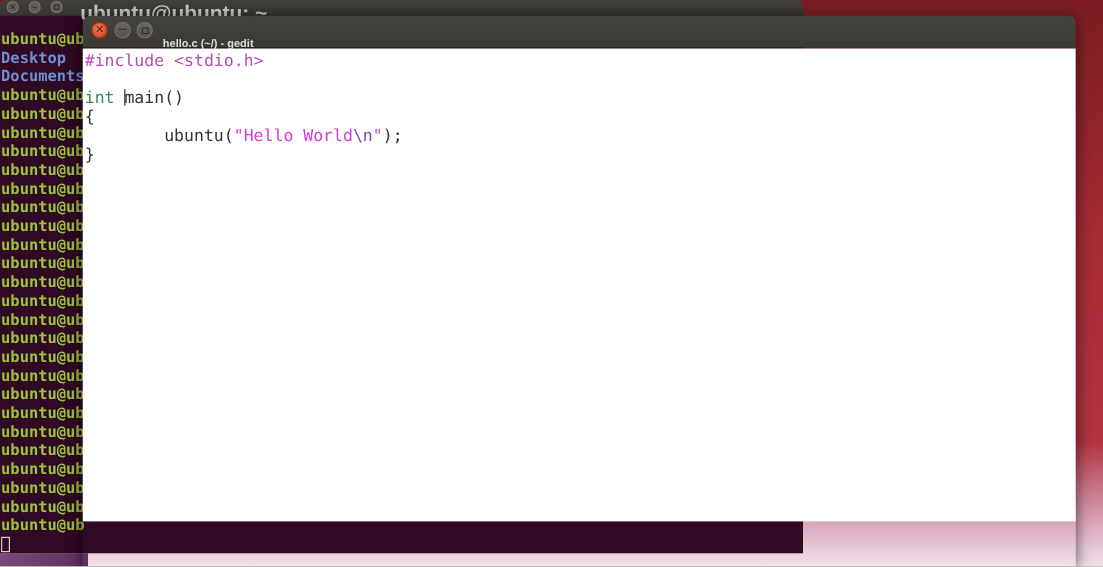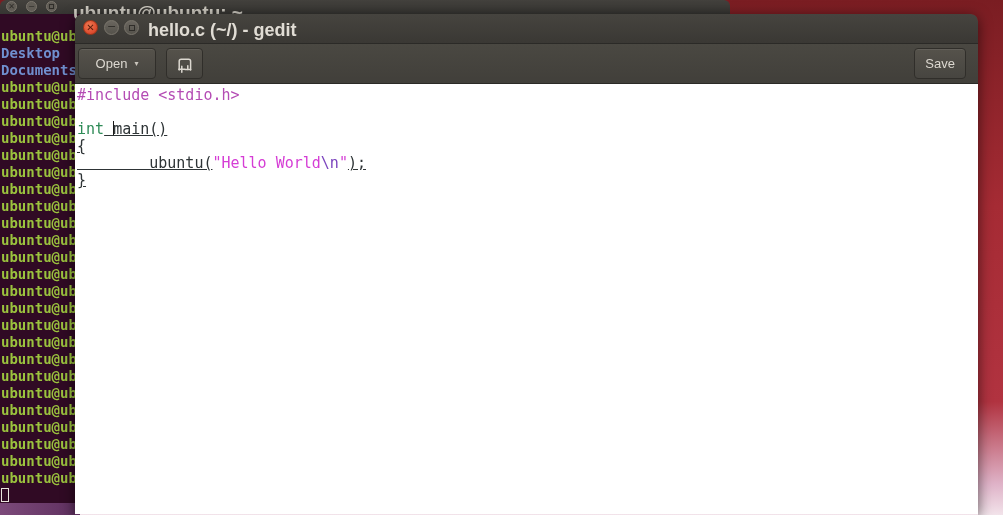"hello.c (~/) - gedit" .g-title { font-size: 18px -> 10px; top: 6px -> 21px }
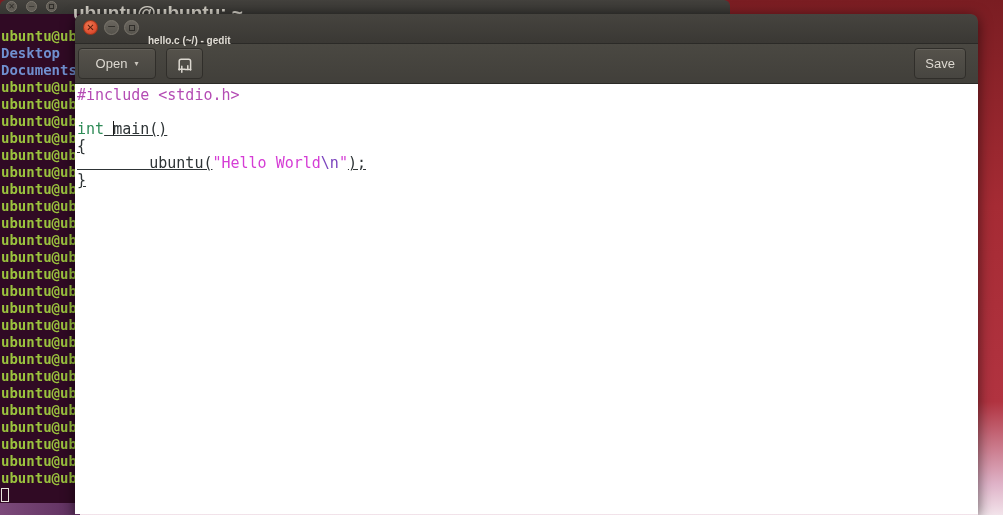"Open" div.g-toolbar { html: <div> <button> <span>Open</span> <span>▾</span> </button> <button> <svg> <path></path> <path></path> <path></path> <path></path> </svg> </button> <button> <span>Save</span> </button> </div> -> none }
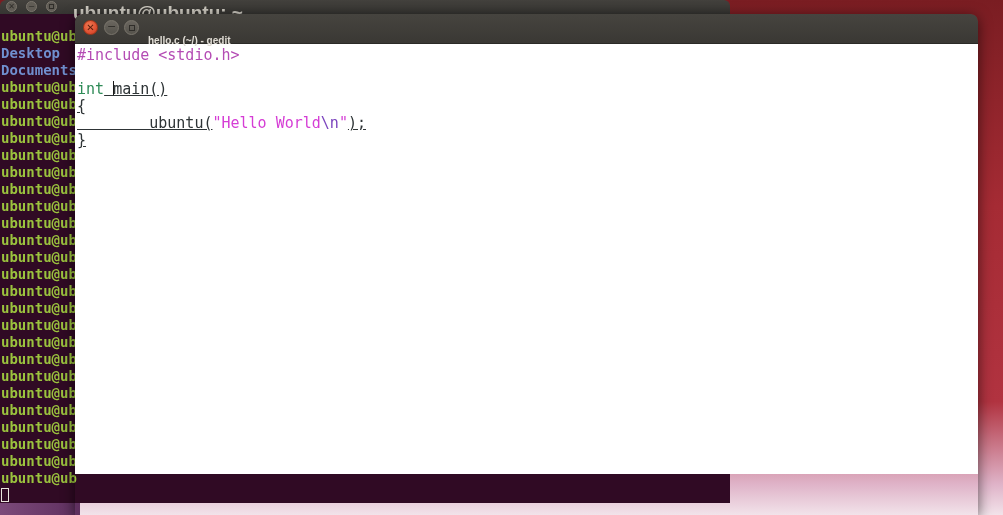"main()" .tok-plain { text-decoration: underline -> none }
